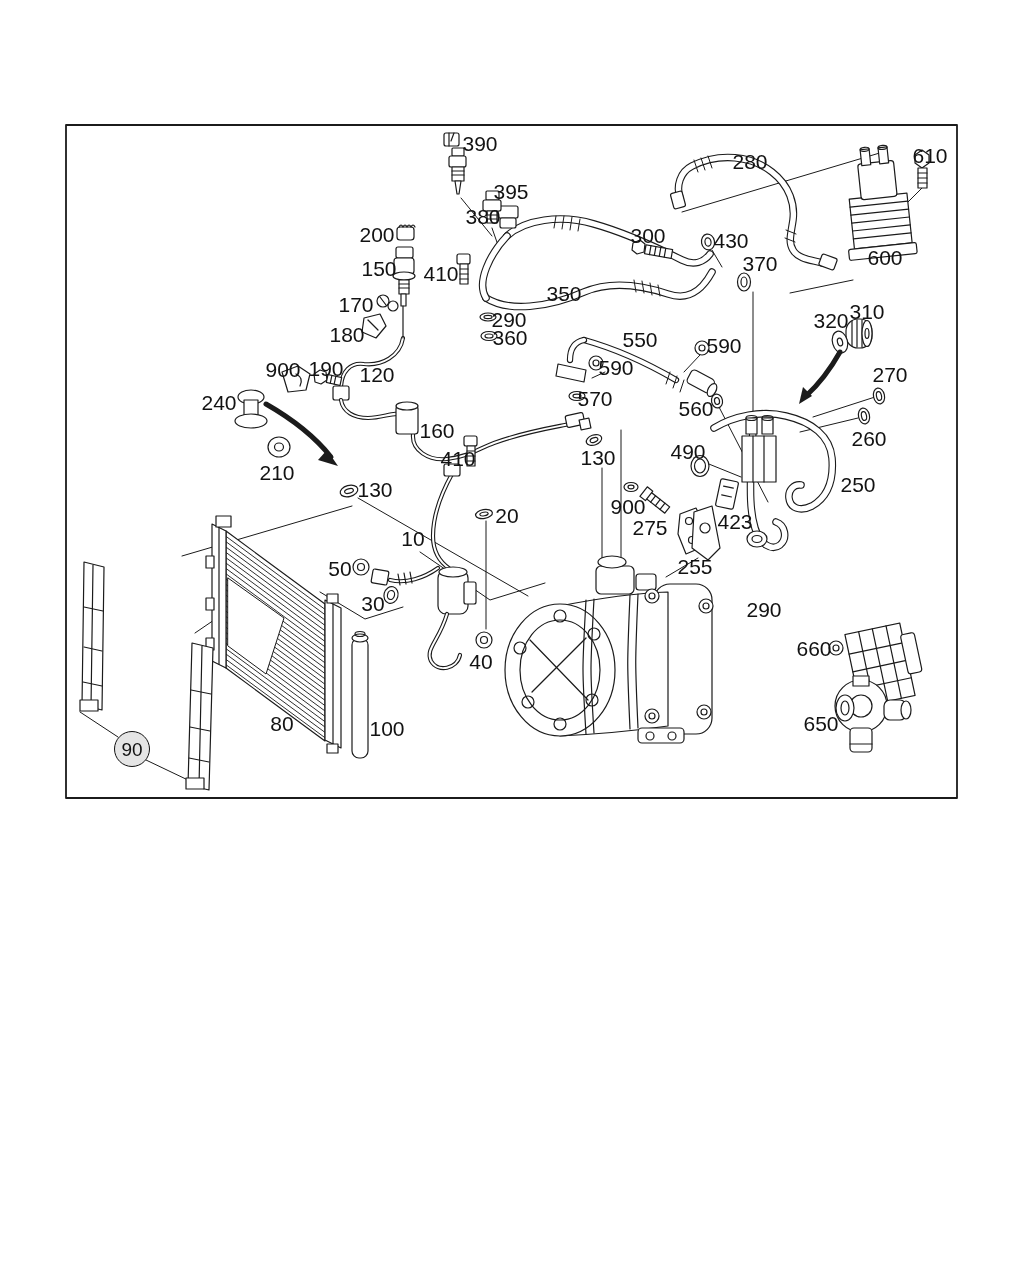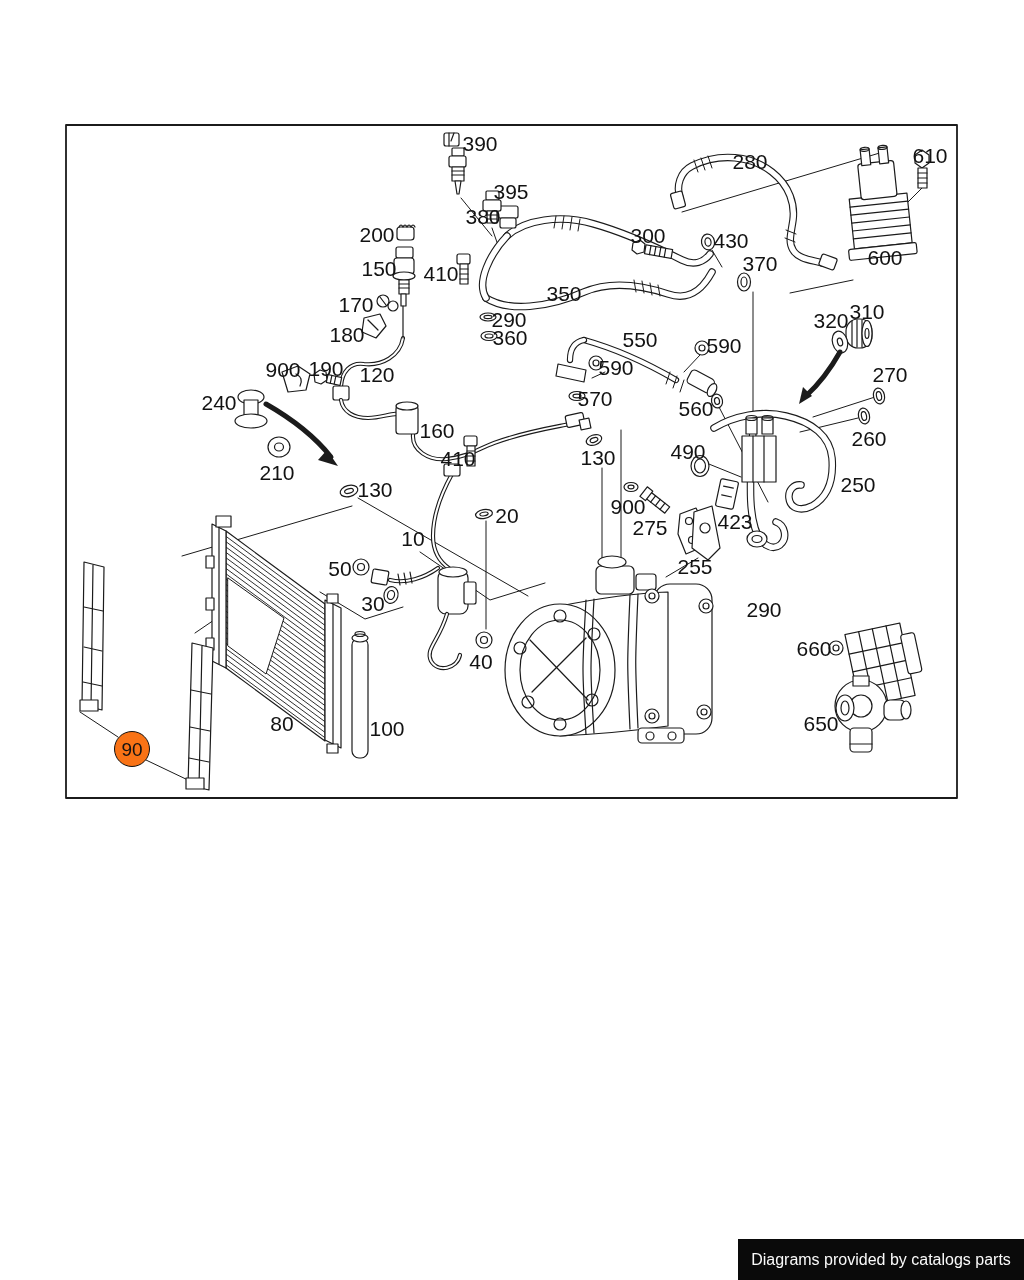"90" .part-label.circled { background: #f97316 -> #e5e5e5 }
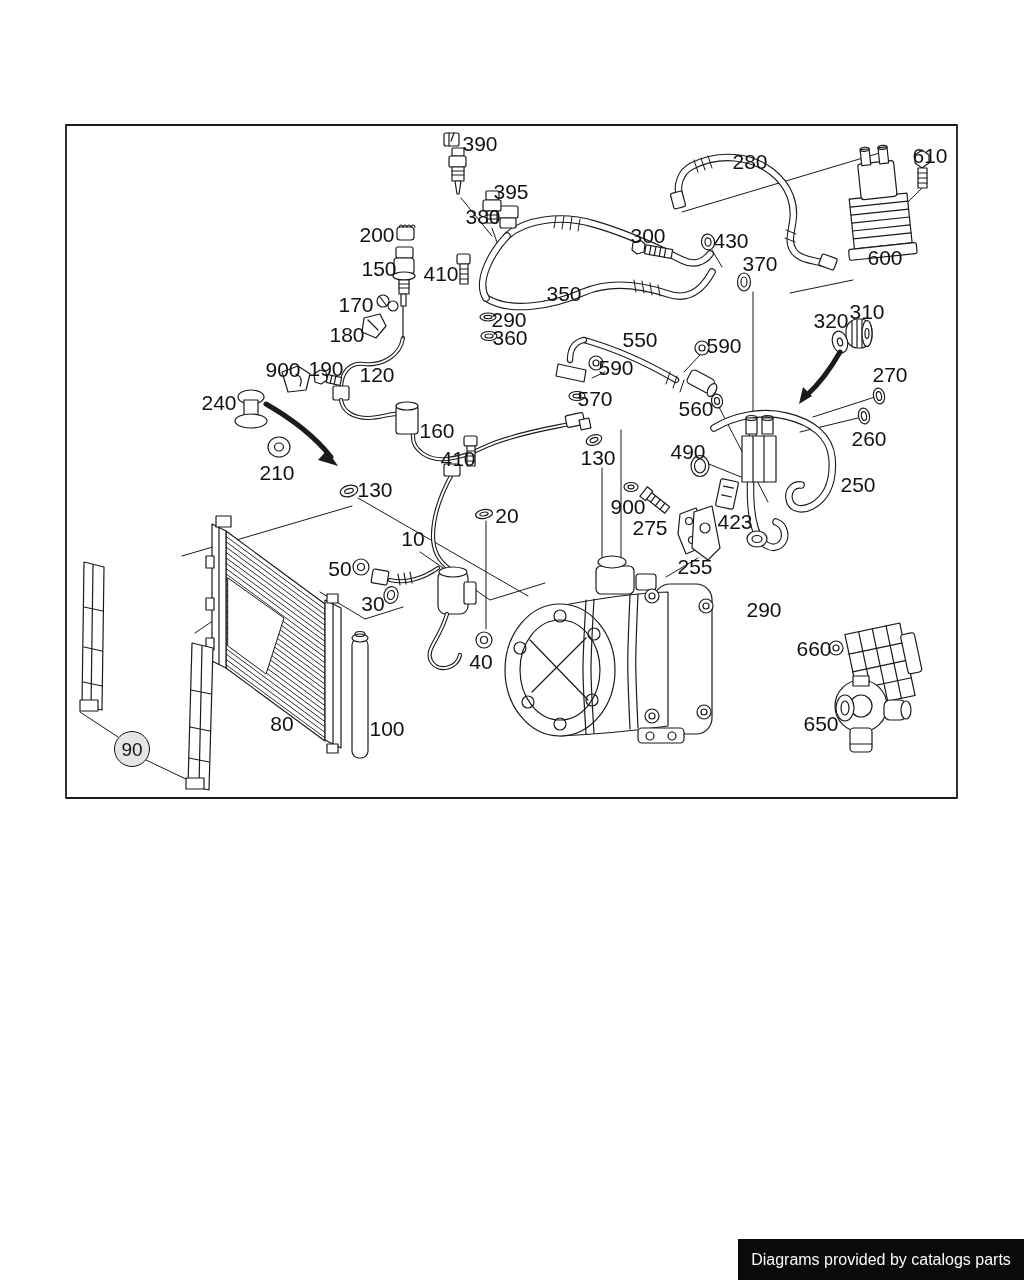"Diagrams provided by catalogs parts" div { html: <div> <span>Diagrams provided by catalogs parts</span> </div> -> none }
